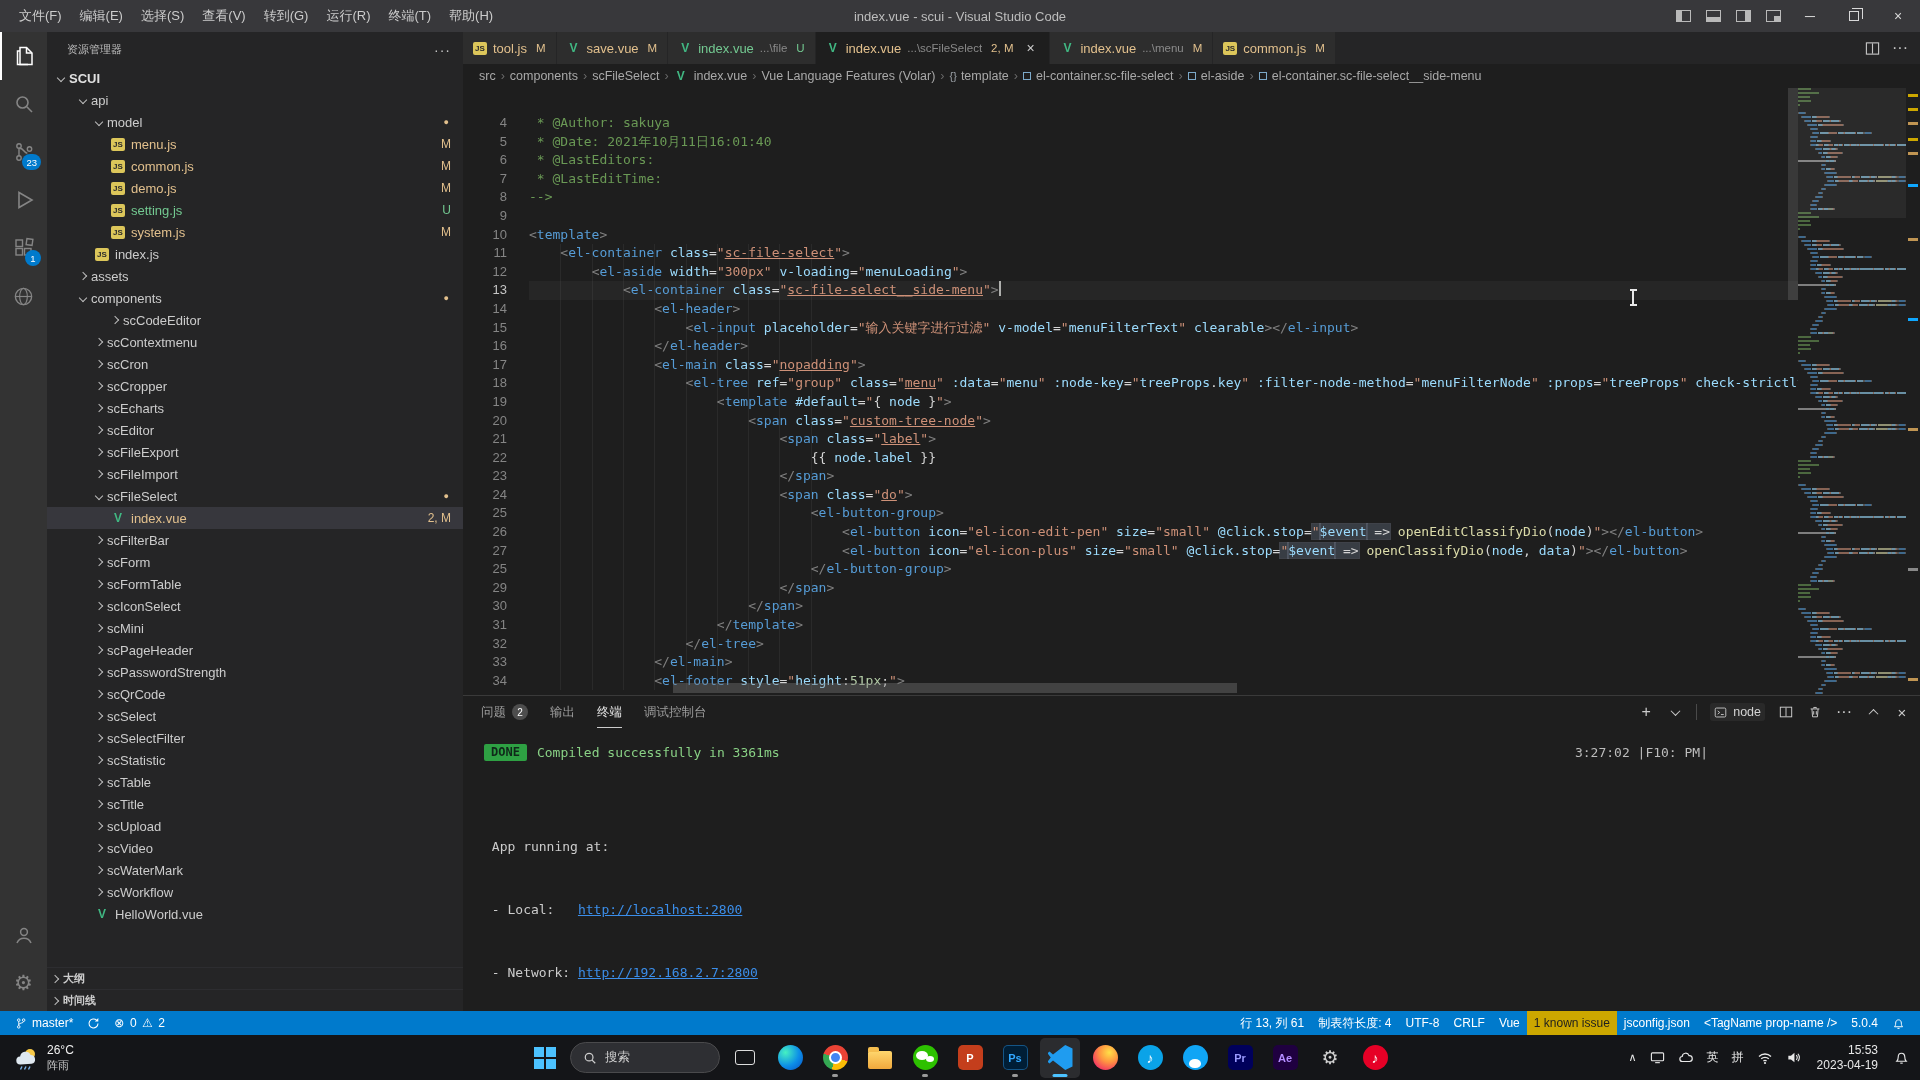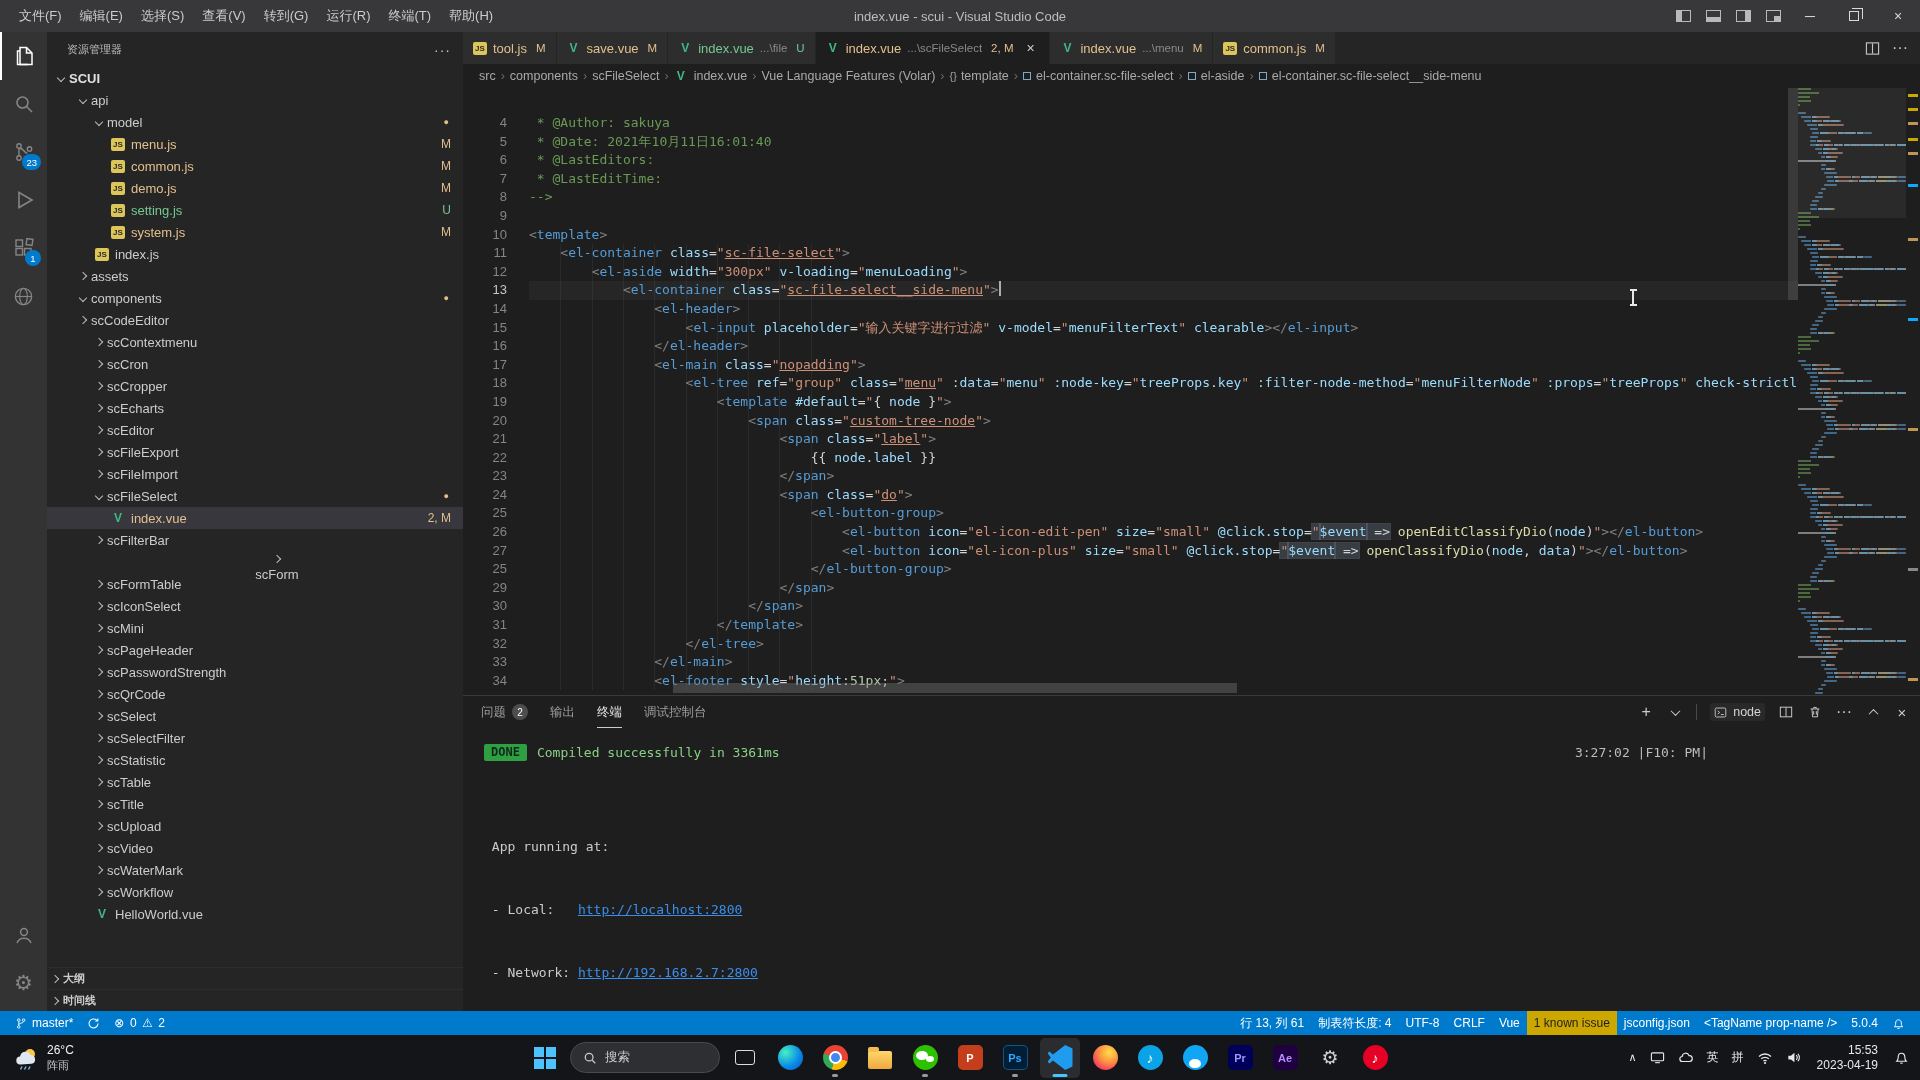"scCodeEditor" div.trow { margin-left: none -> 32px }
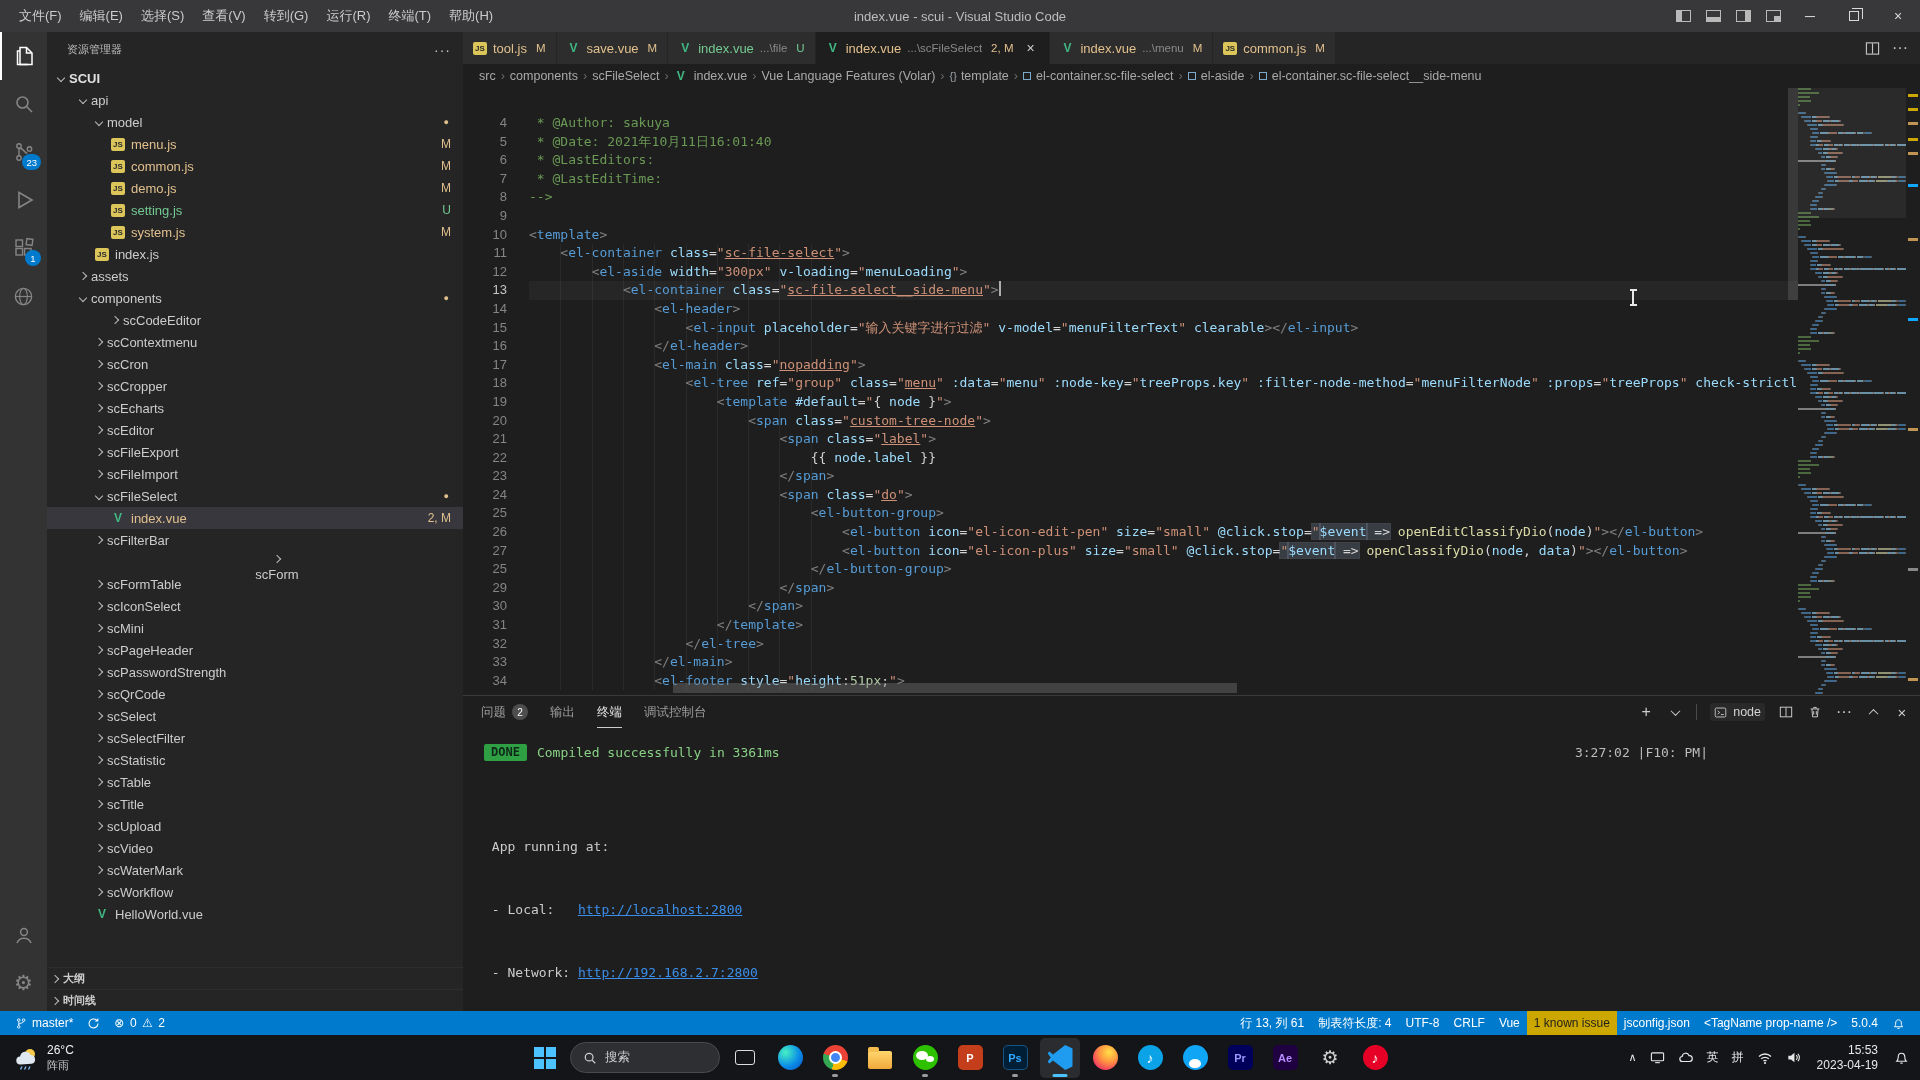"scForm" div.trow { flex-direction: column -> none }
